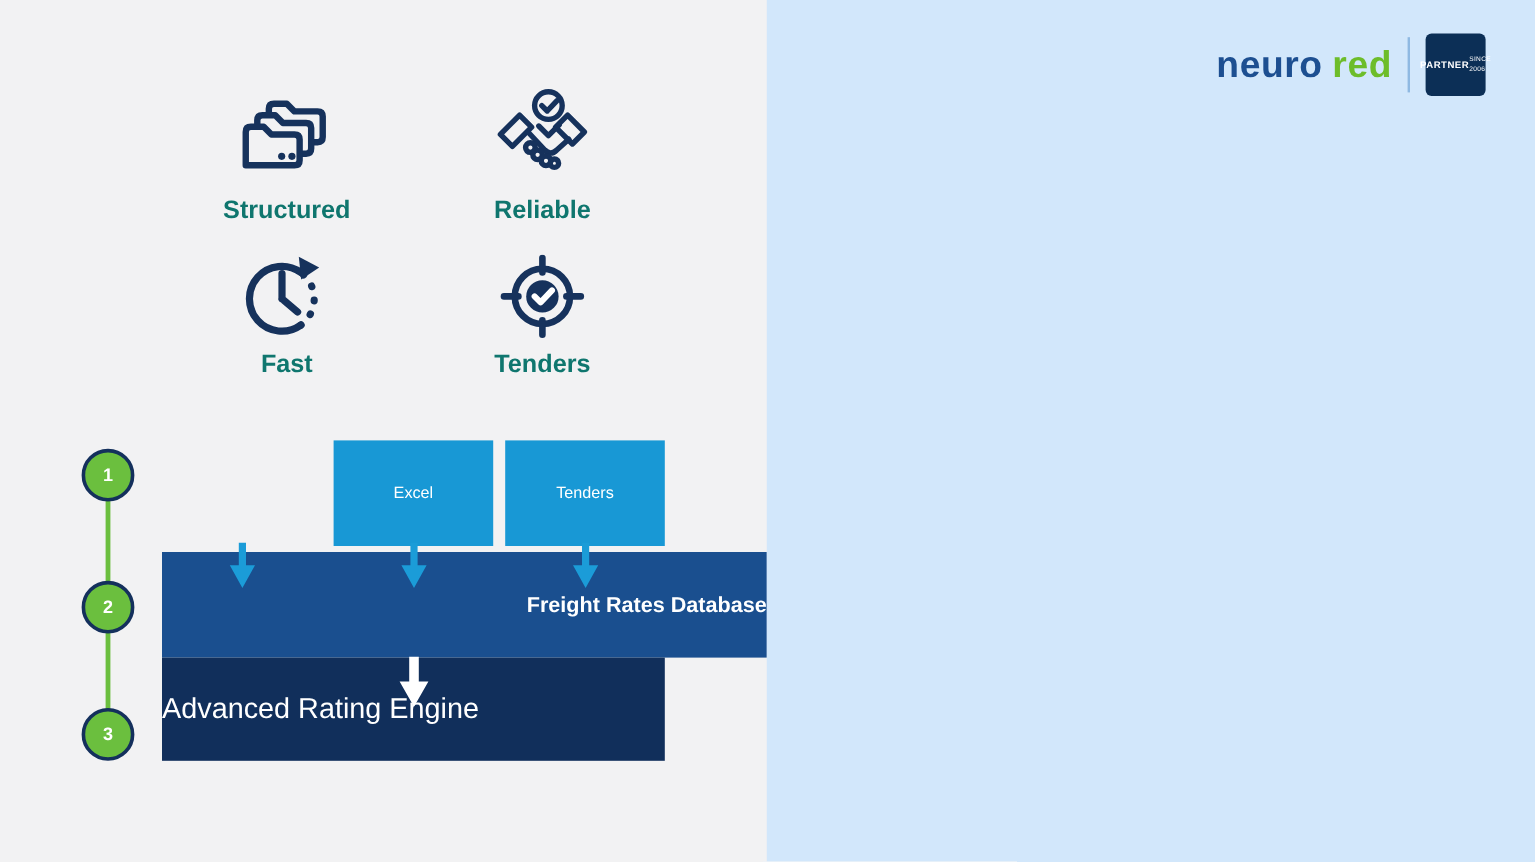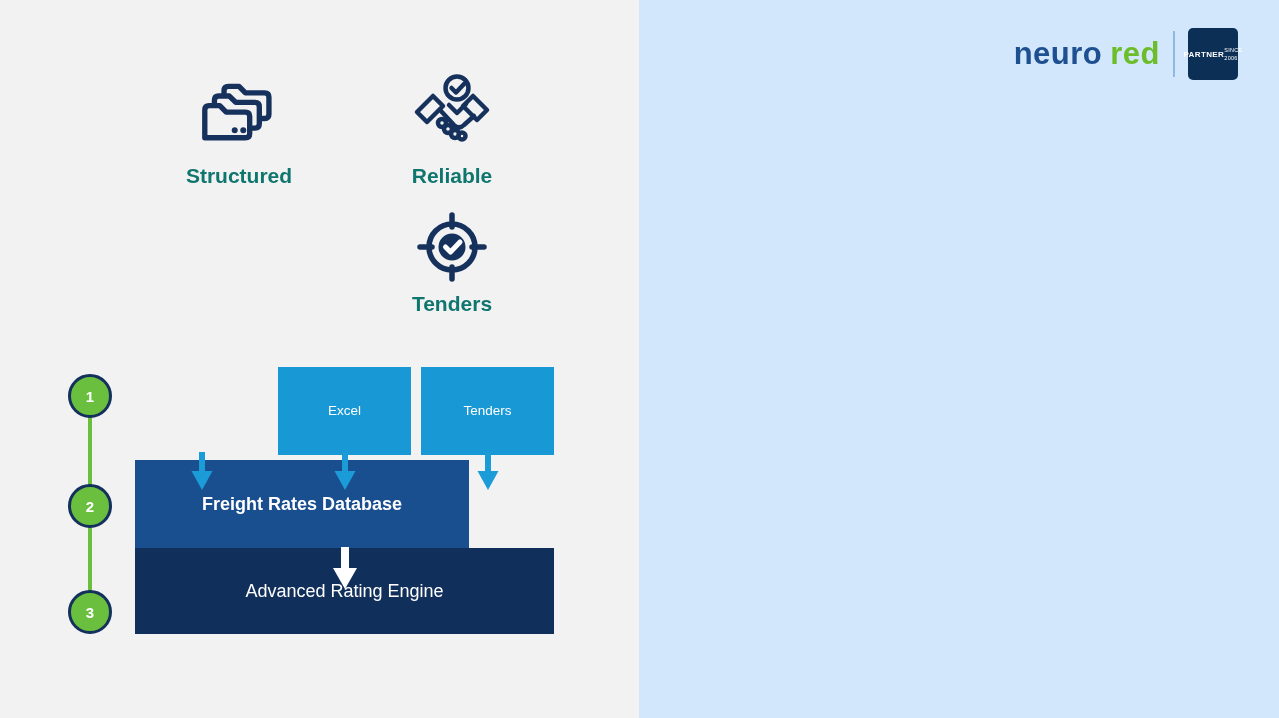"Fast" div.feature { html: none -> <div> <span> <svg> <path></path> <path></path> <polygon></polygon> <path></path> </svg> </span> <span>Fast</span> </div> }
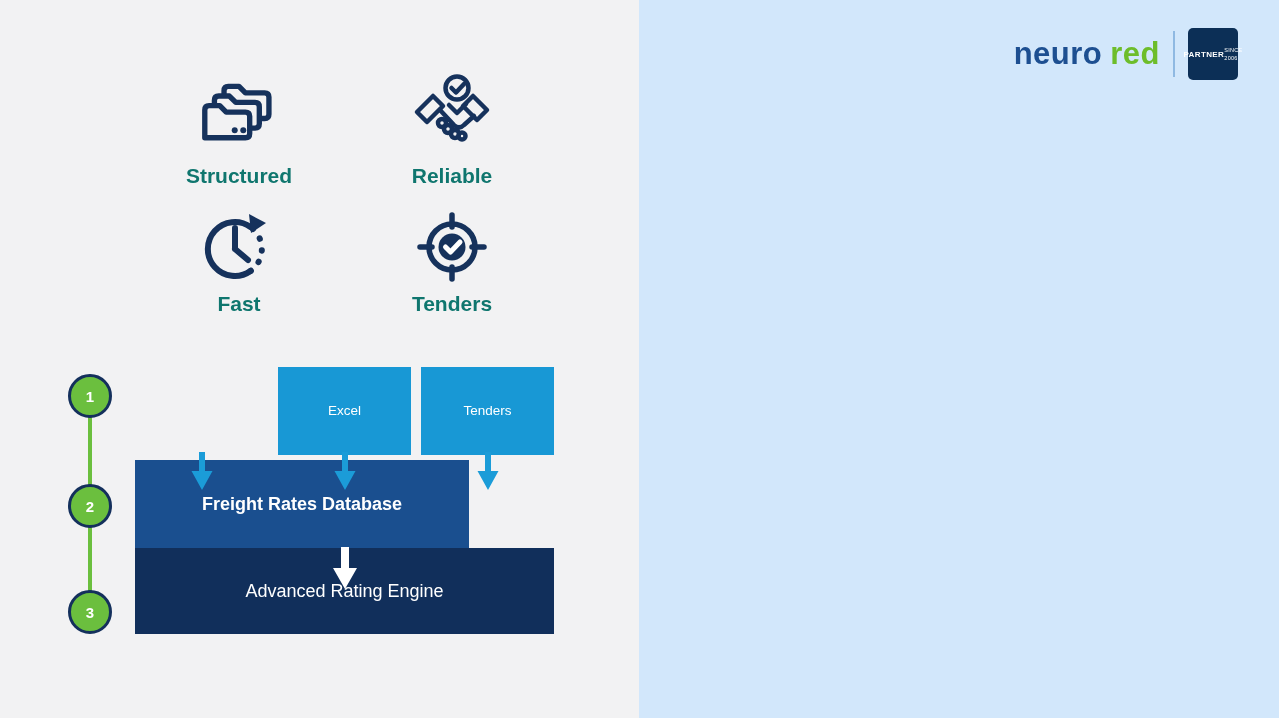"Freight Rates Database" .db-box { justify-content: center -> flex-end; width: 334px -> 504px }
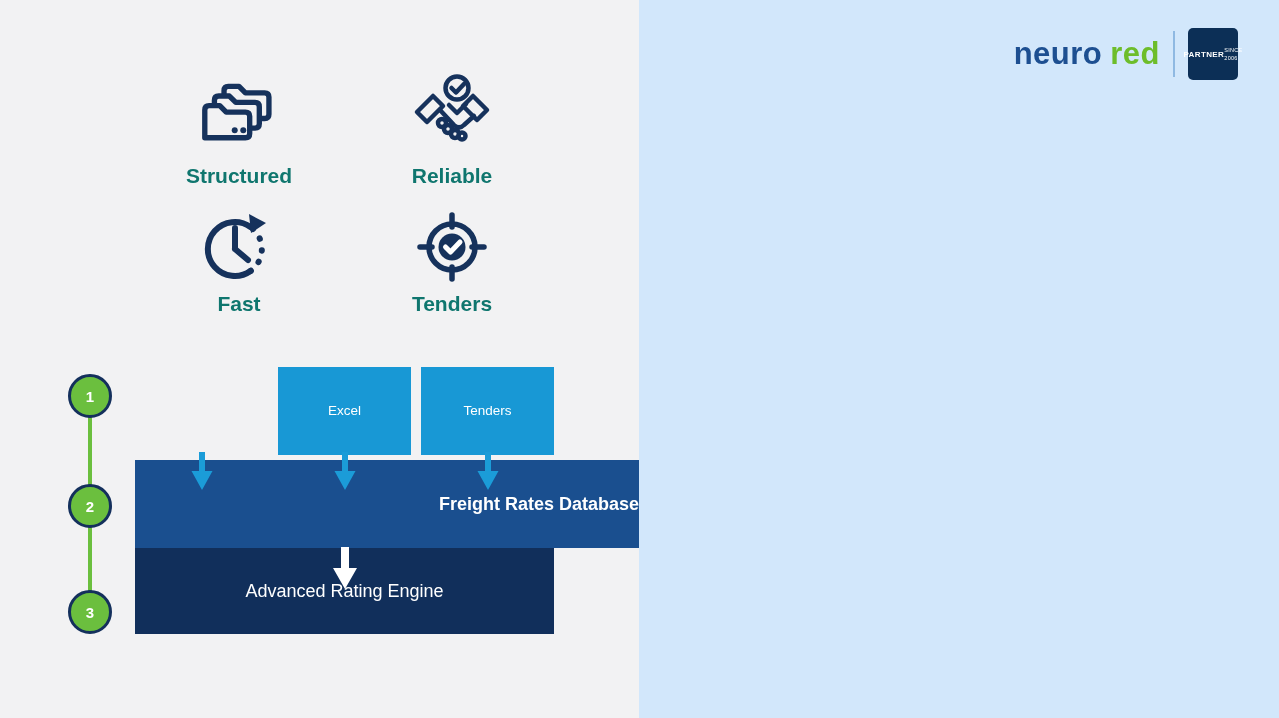"Advanced Rating Engine" .engine-box { font-size: 18px -> 24px; justify-content: center -> flex-start }
